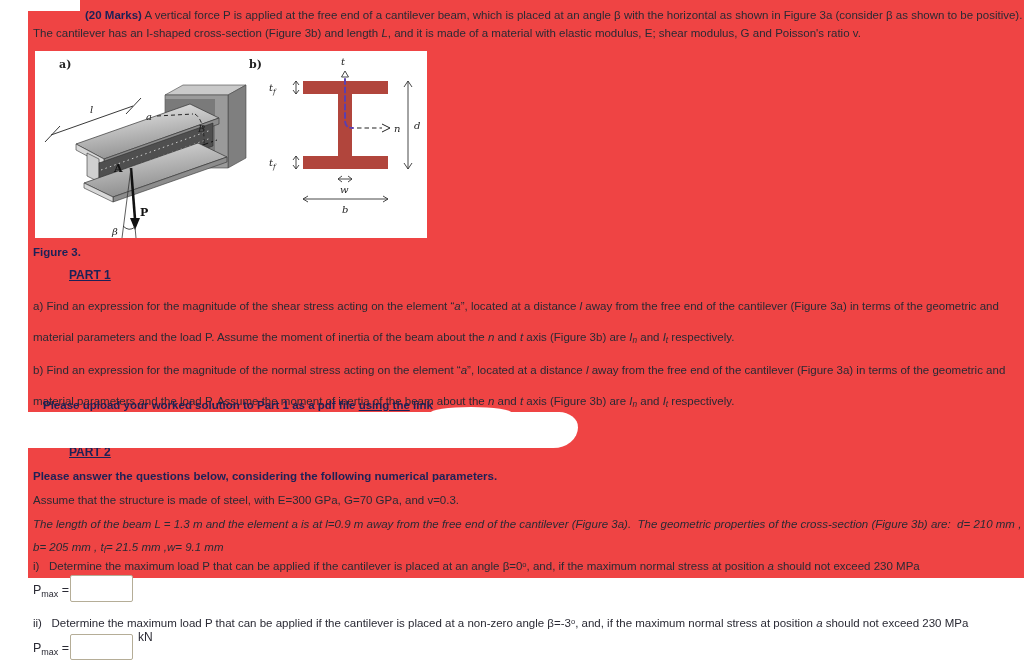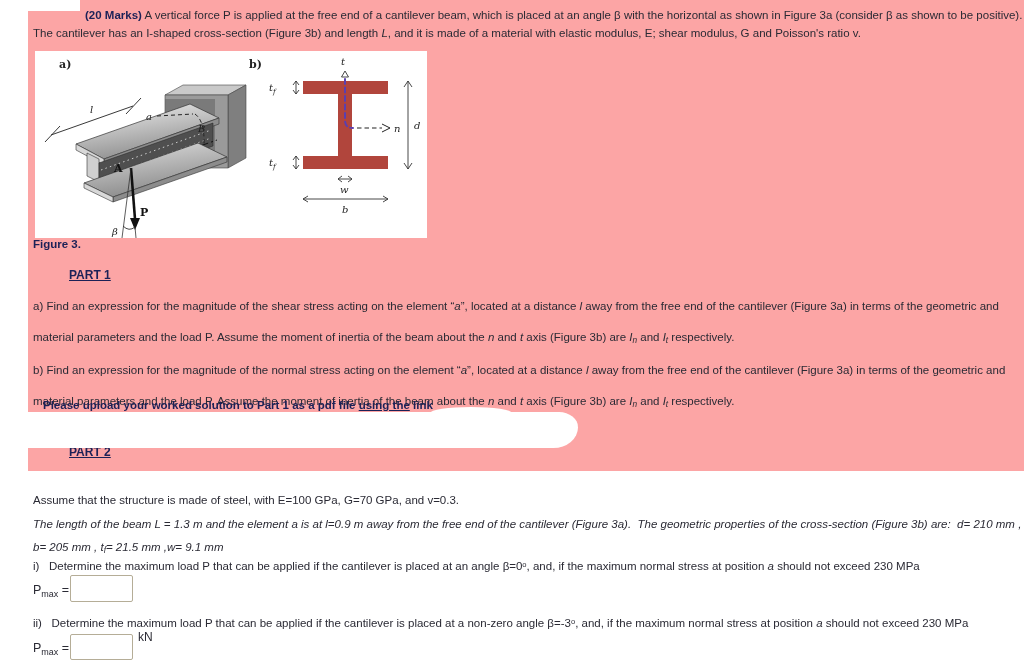"(20 Marks) A vertical force" .sheet { background: #fca5a5 -> #ef4444; height: 471px -> 578px }
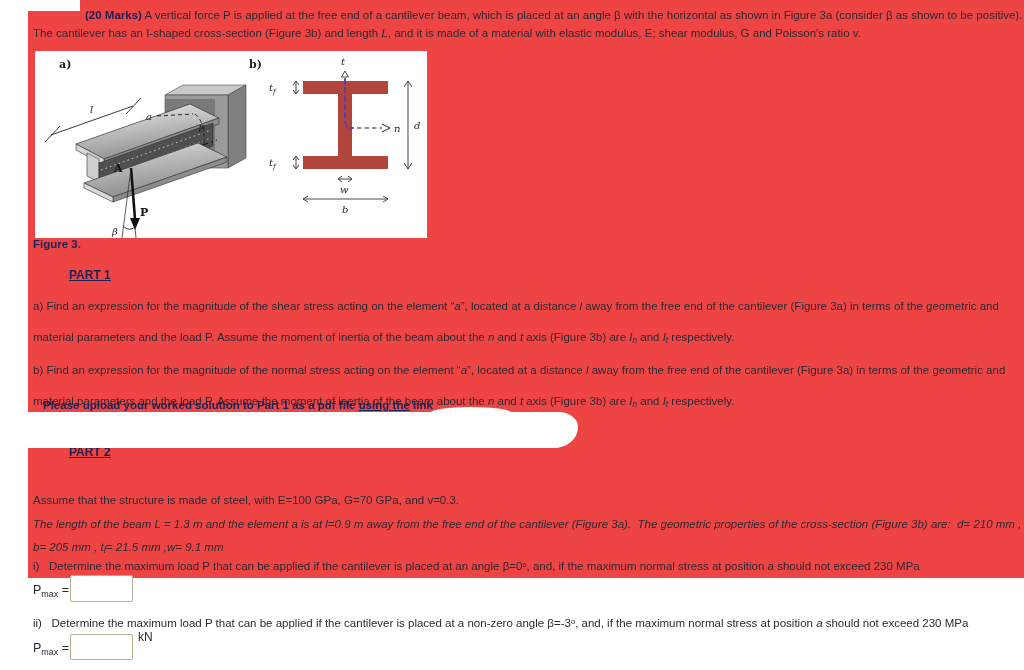"Figure 3." div.abs { top: 238px -> 246px }
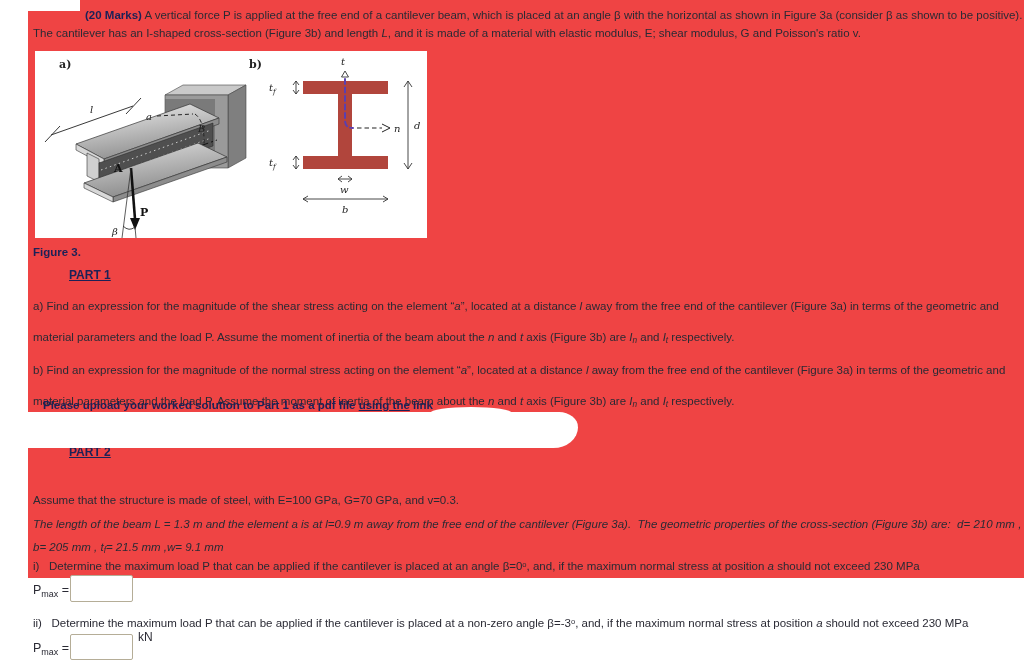"Please answer the questions below," div.abs { html: none -> <div>Please answer the questions below, considering the following numerical parameters.</div> }
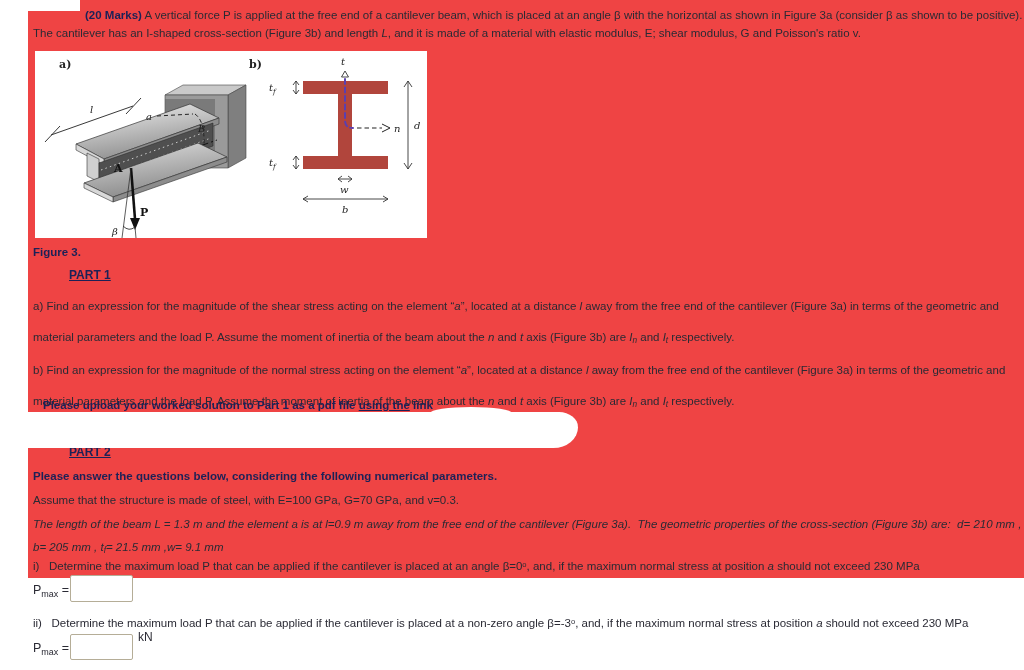"Assume that the structure is" div.abs { text: 100 -> 300 }
